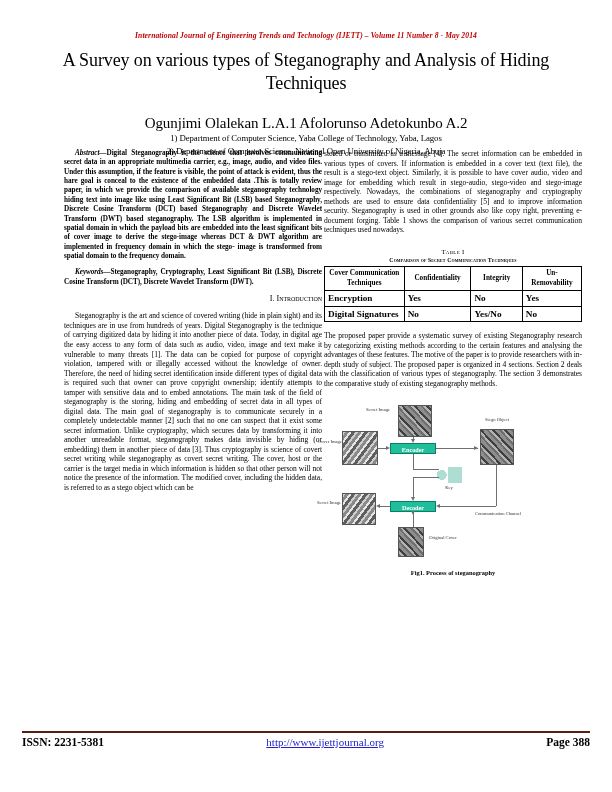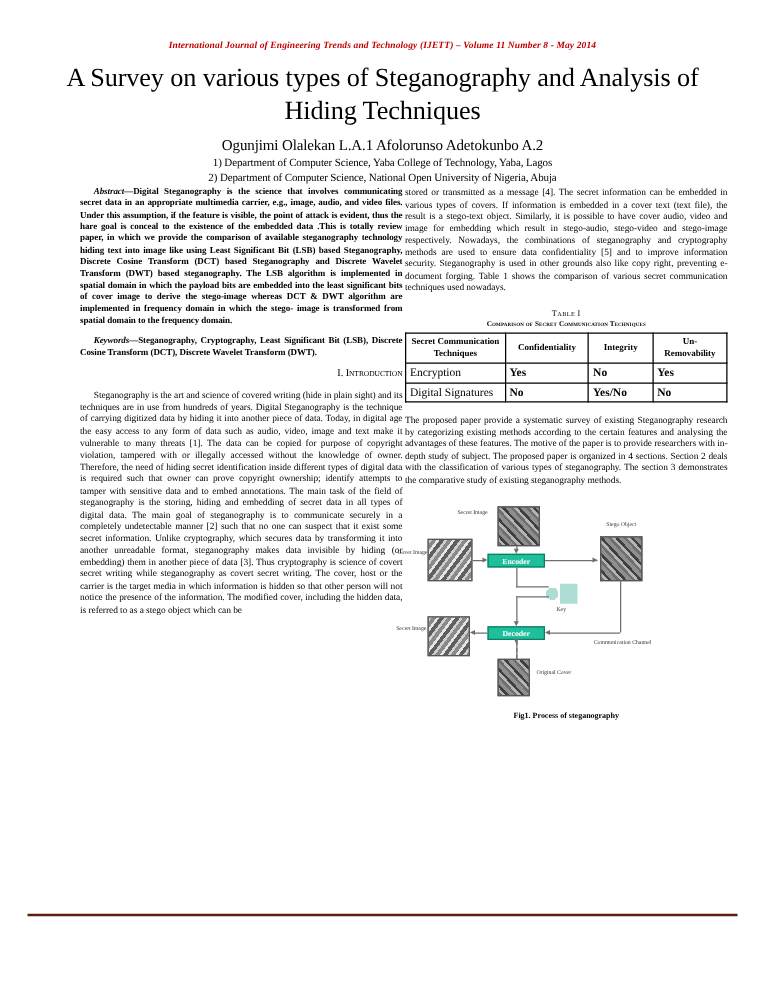"A Survey on various types" .paper-title { font-size: 21px -> 18px }
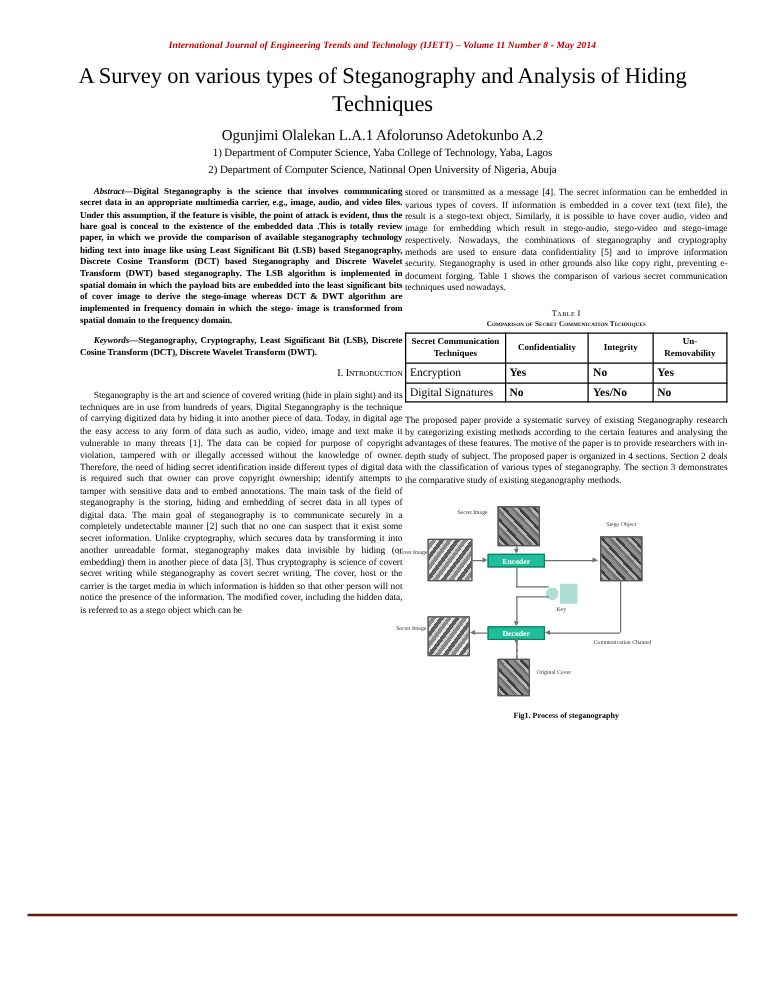"Ogunjimi Olalekan L.A.1 Afolorunso" .authors { font-size: 12px -> 15px; margin-top: 7px -> 21px }
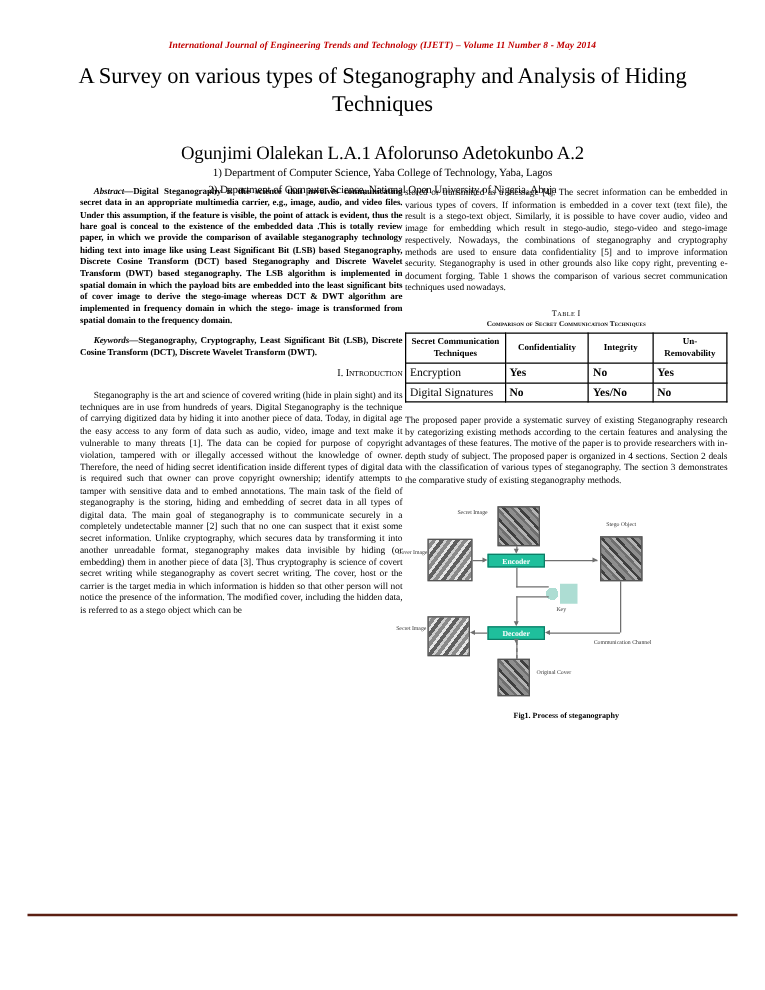"Secret Communication Techniques" th { text: Secret -> Cover }
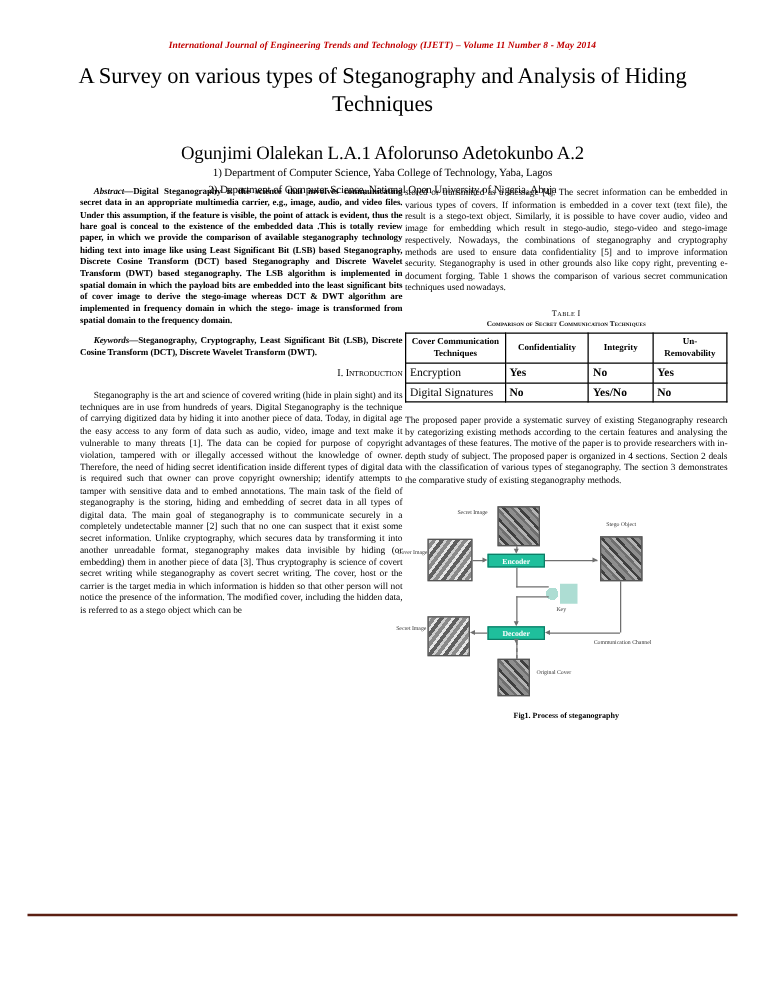"Encryption" table.cmp td.c0 { font-weight: normal -> bold }
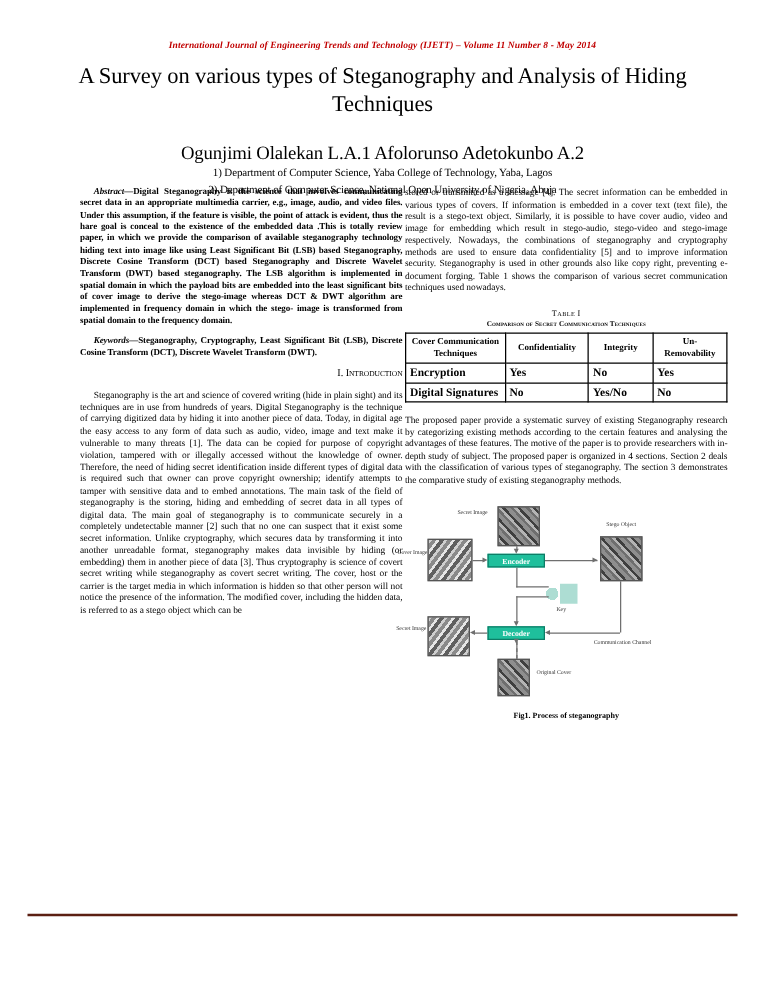"ISSN: 2231-5381" div.footer { html: none -> <div> <span>ISSN: 2231-5381</span> <span>http://www.ijettjournal.org</span> <span>Page 388</span> </div> }
